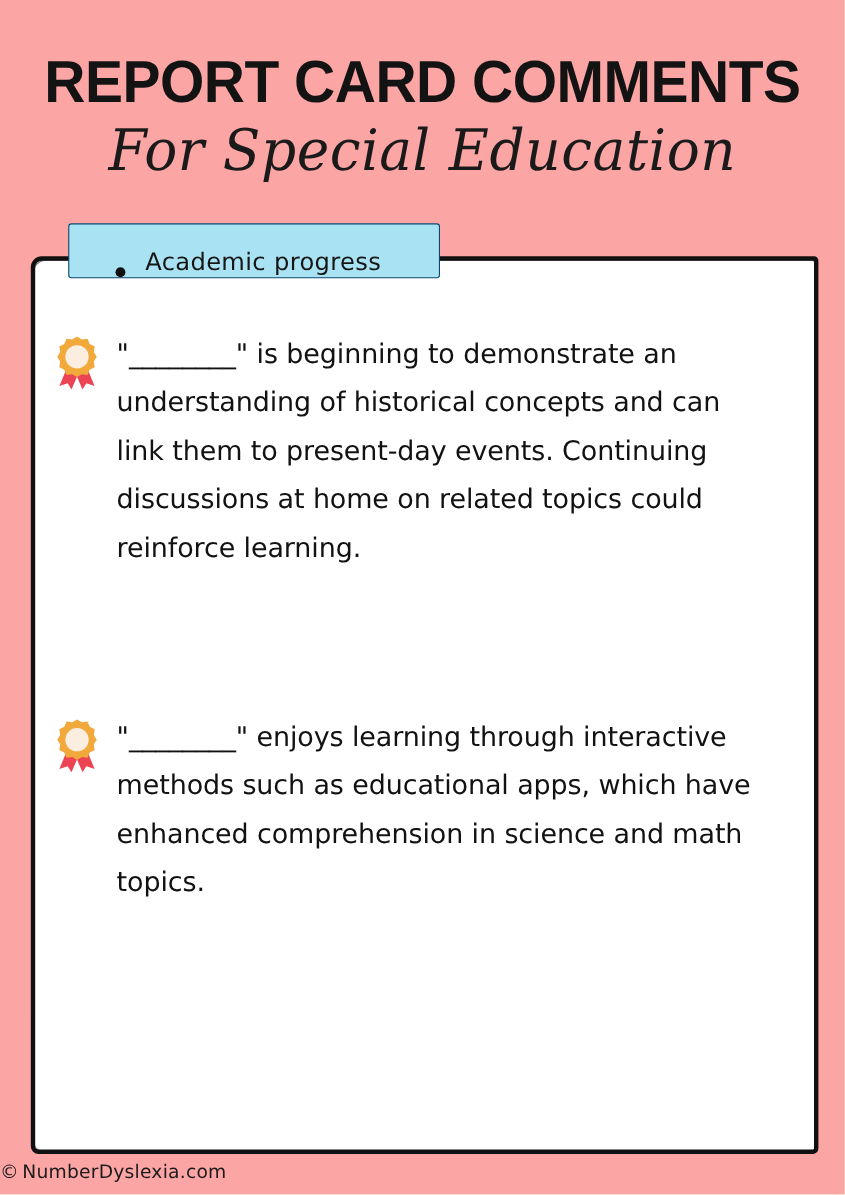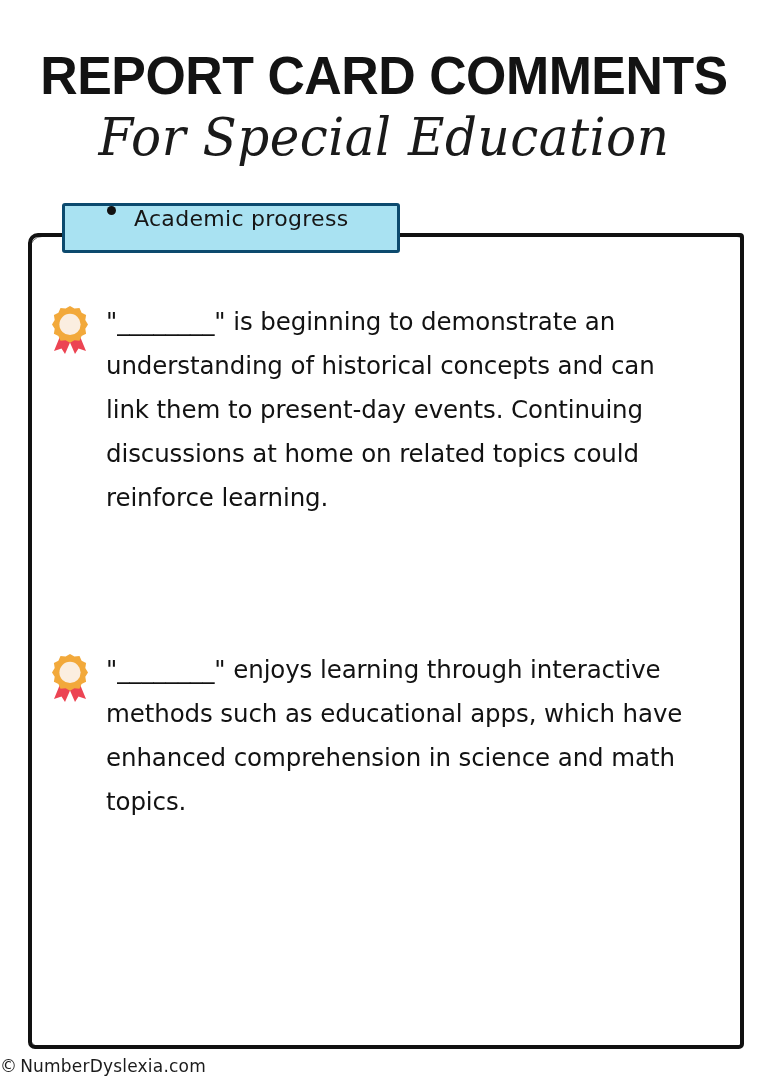"REPORT CARD COMMENTS" .page { background: #ffffff -> #fca5a5 }
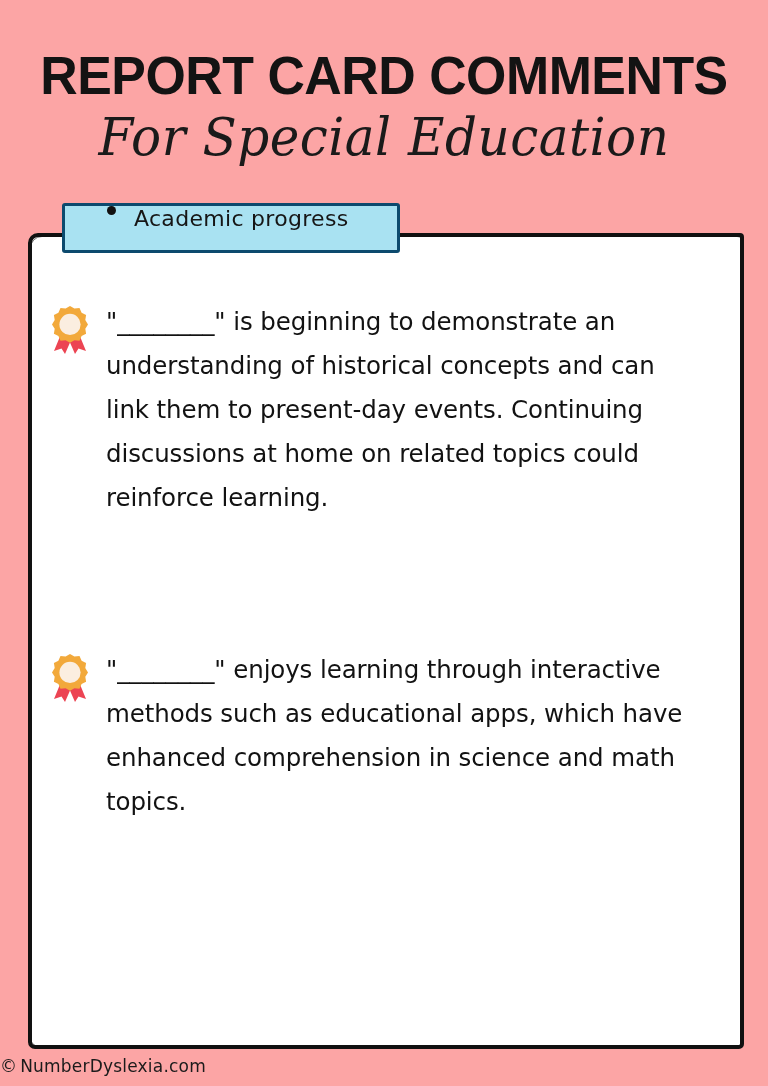"Academic progress" .tab { align-items: flex-start -> flex-end; border: 3px solid #0c4a6e -> 1px solid #0c4a6e }
